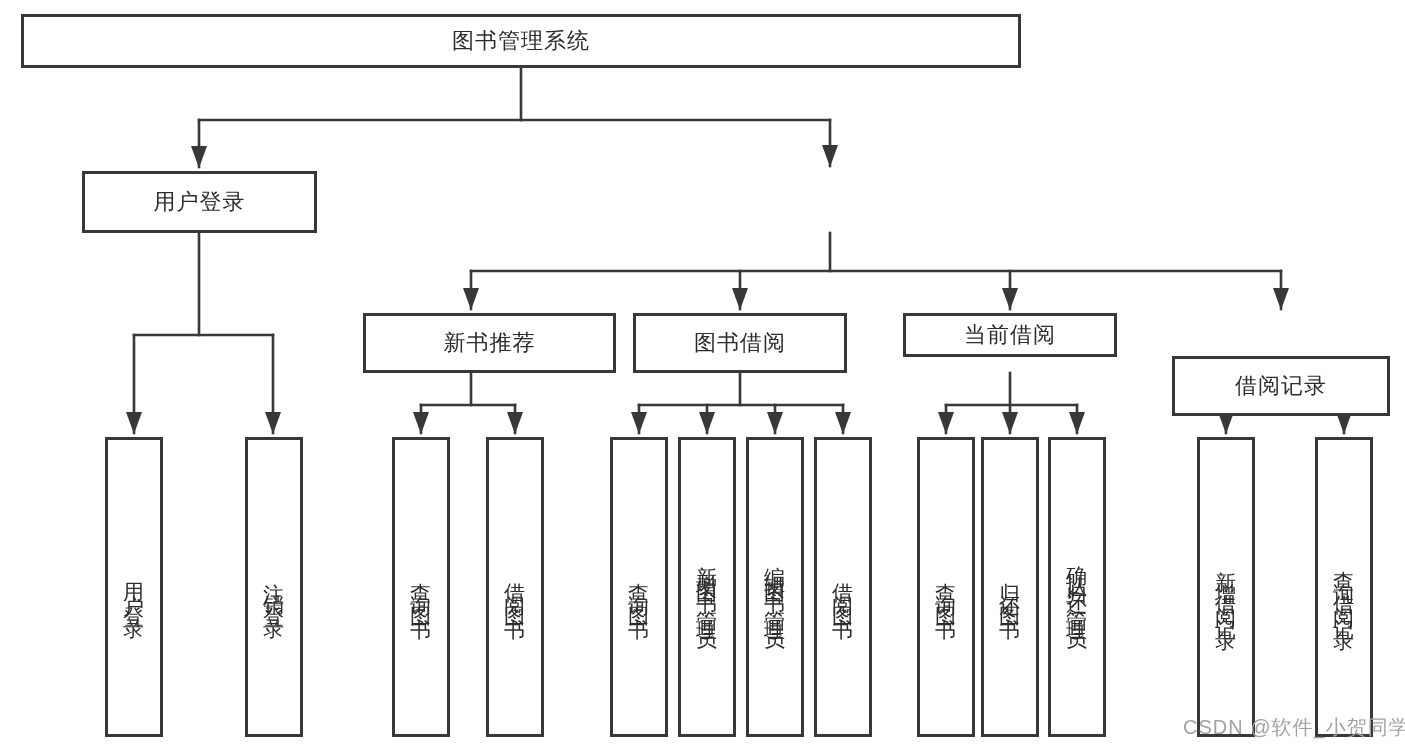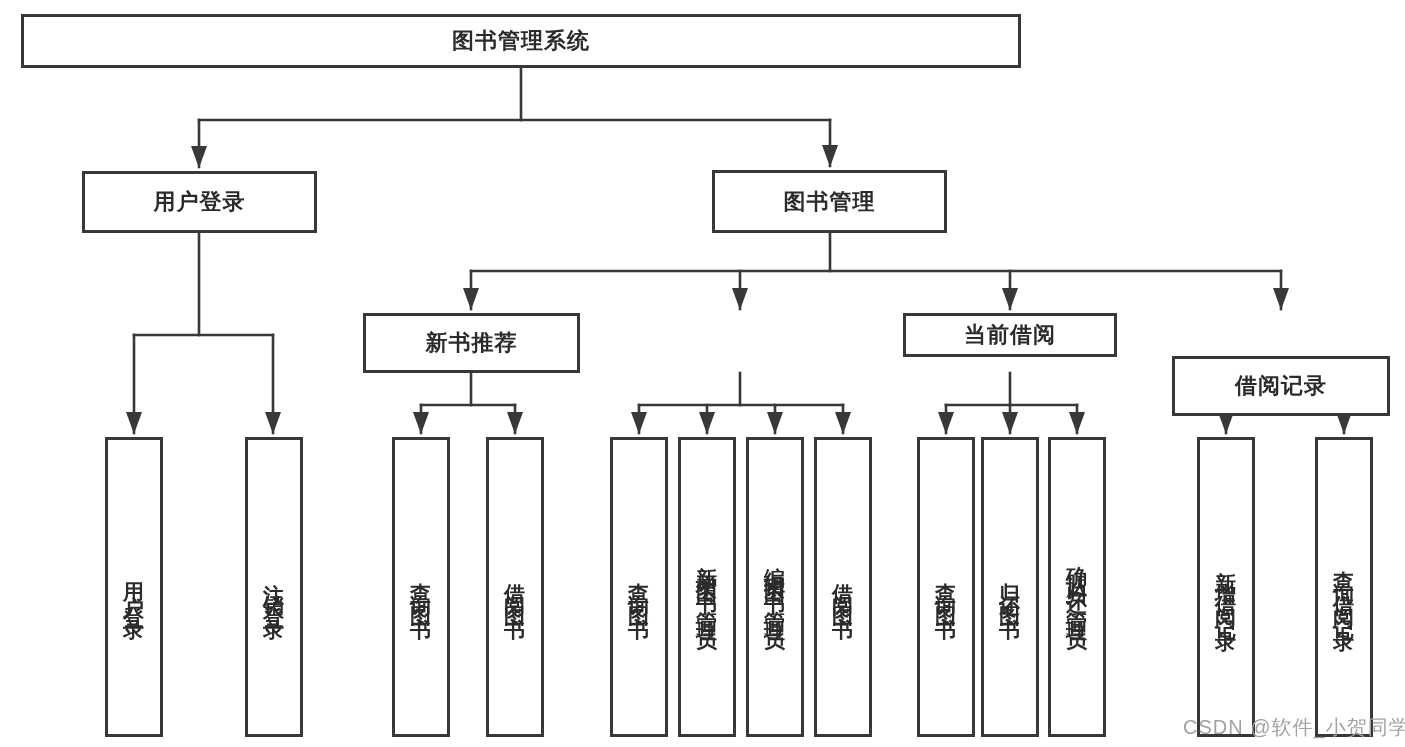"图书管理系统" .node { font-weight: bold -> none }
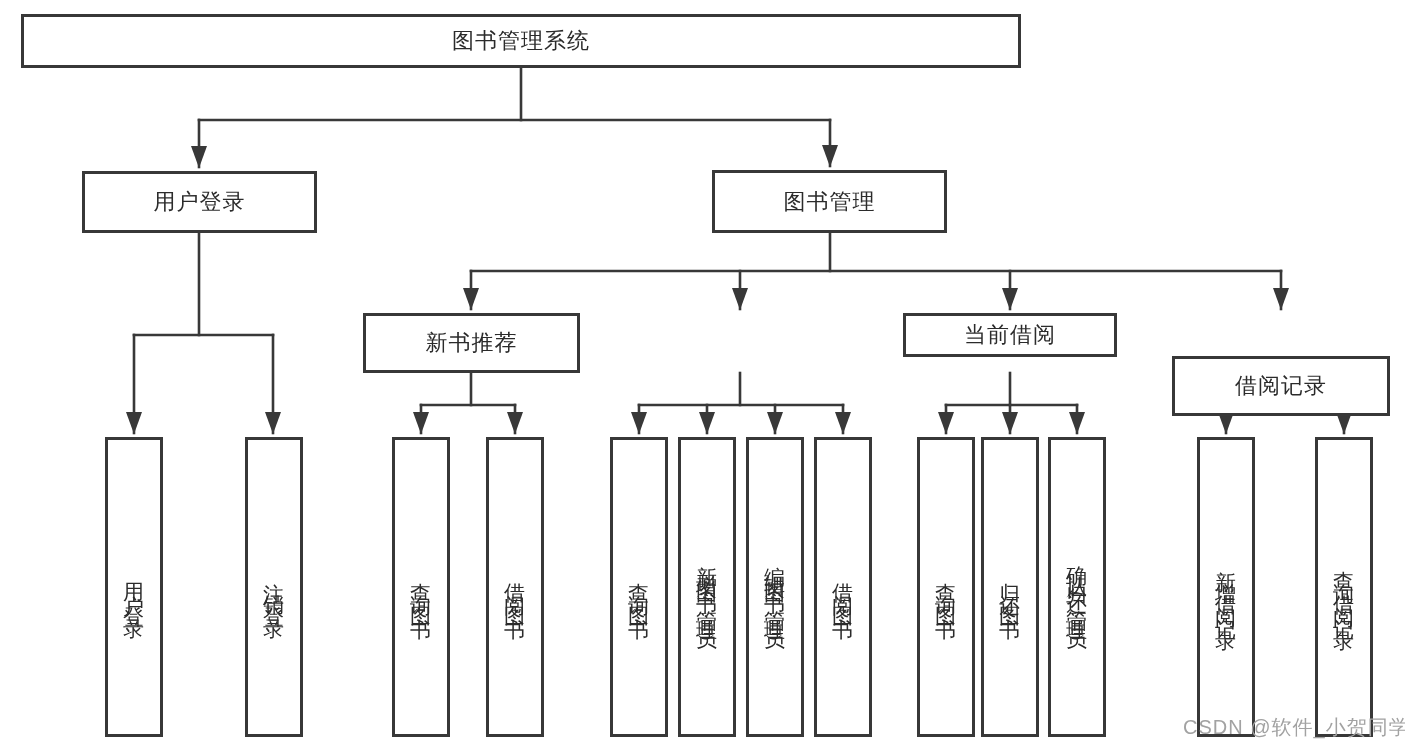"图书管理" div.node { html: <div>图书管理</div> -> none }
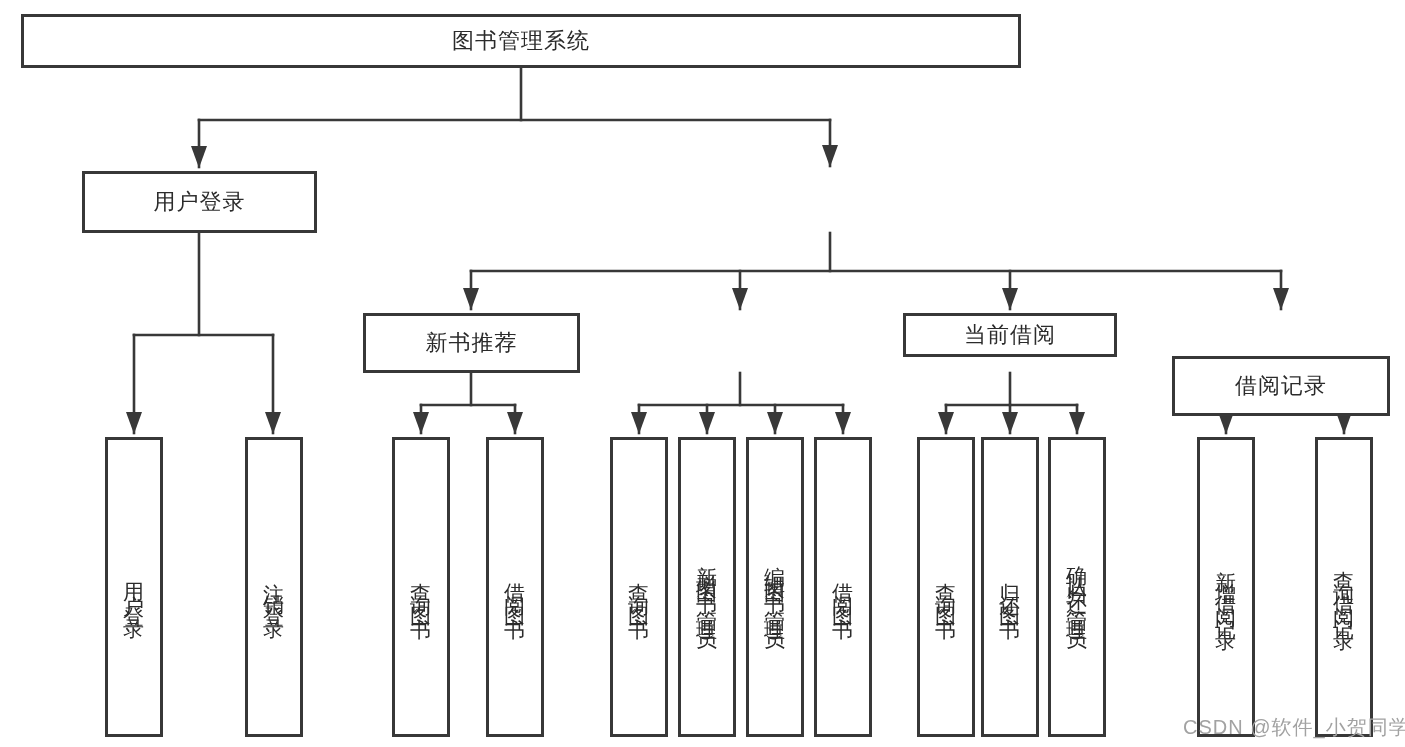"新书推荐" .n-new-book { width: 217px -> 253px }
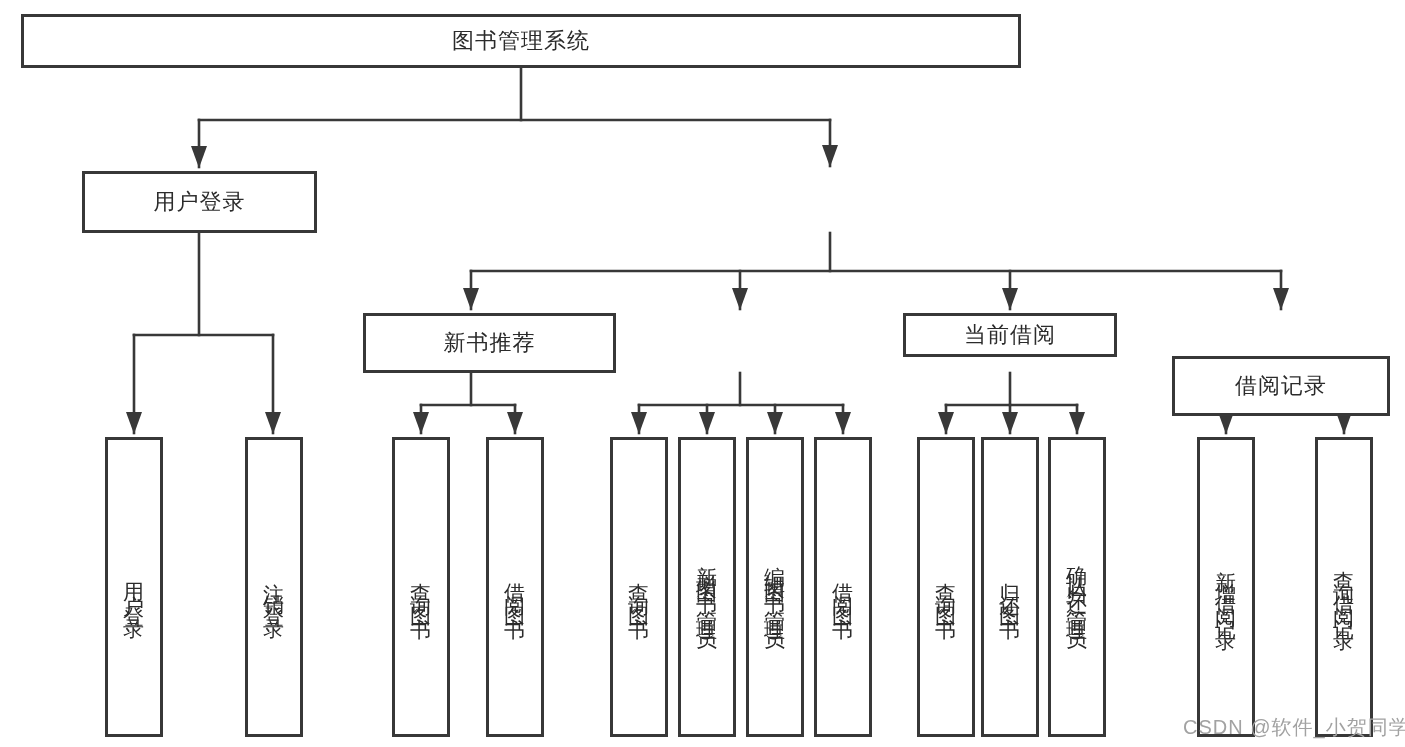"图书借阅" div.node { html: none -> <div>图书借阅</div> }
